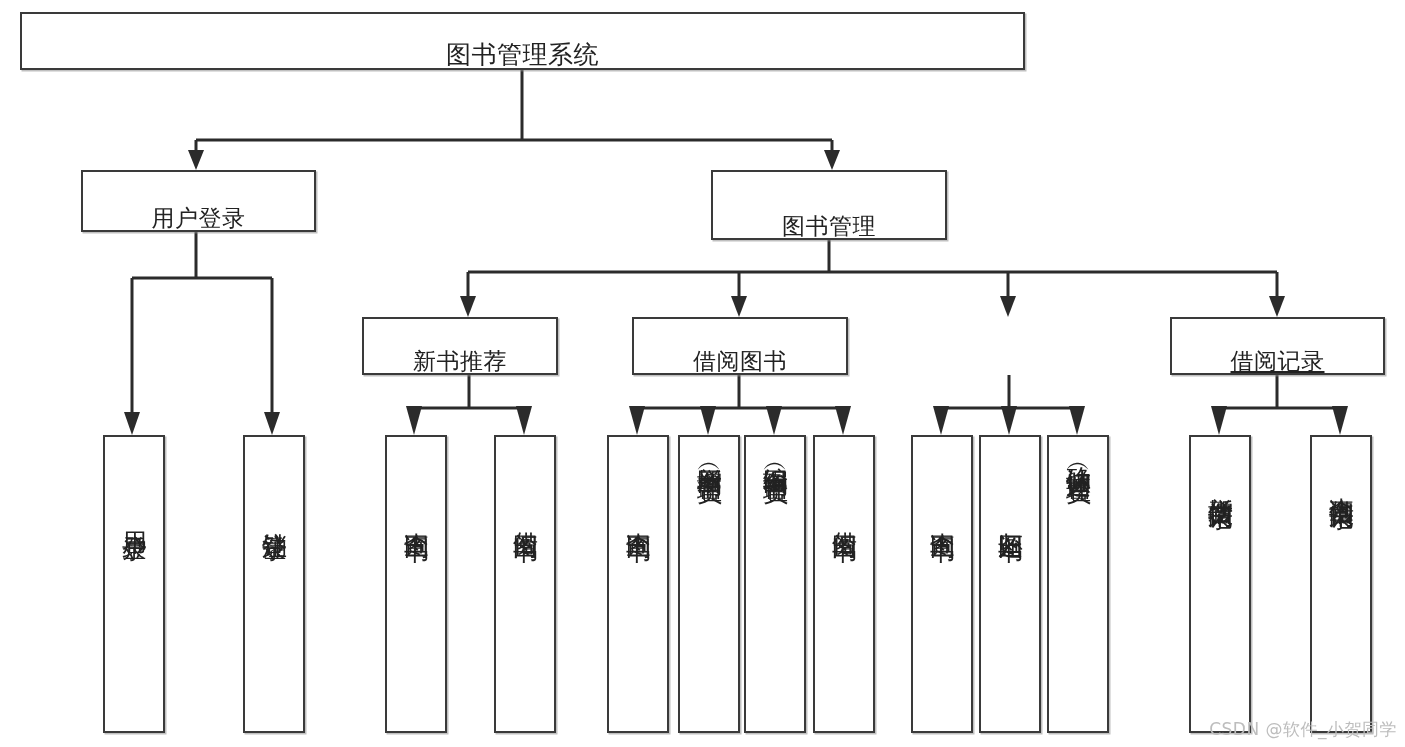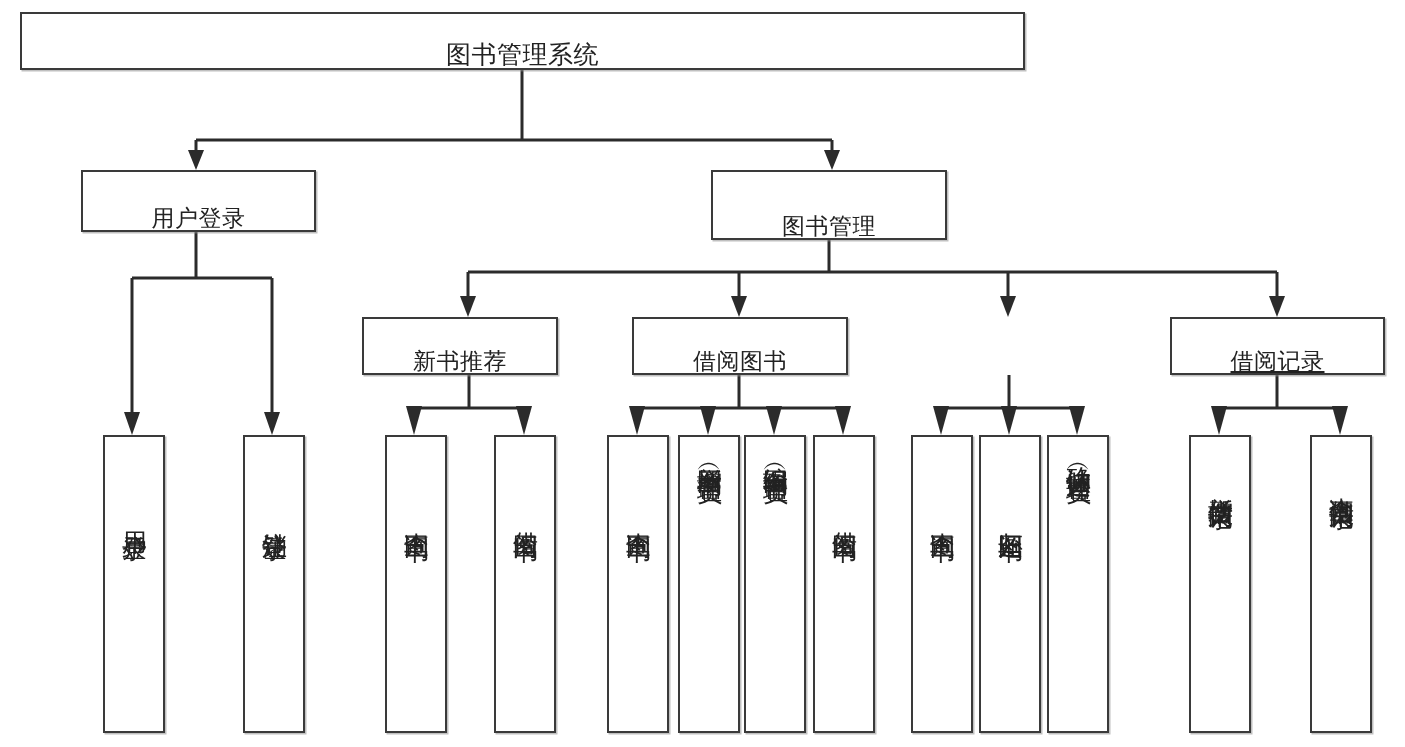"CSDN @软件_小贺同学" div { html: none -> <div>CSDN @软件_小贺同学</div> }
